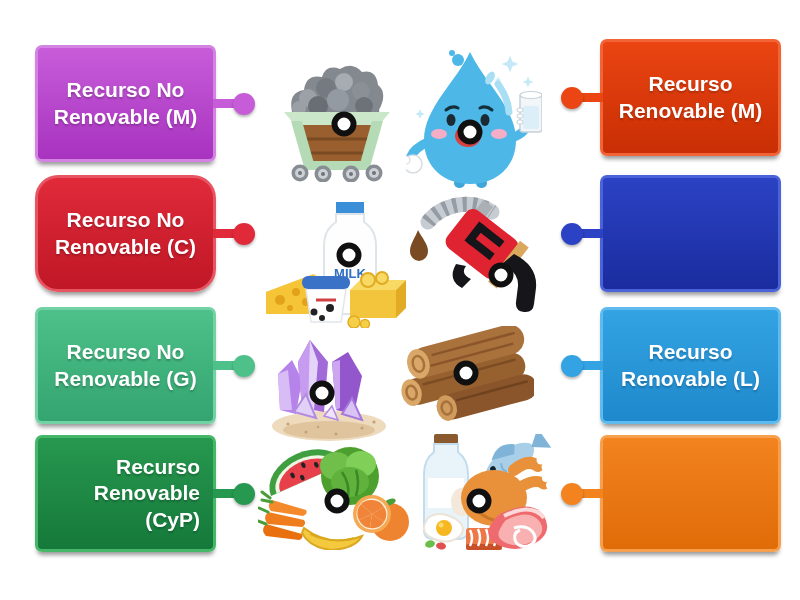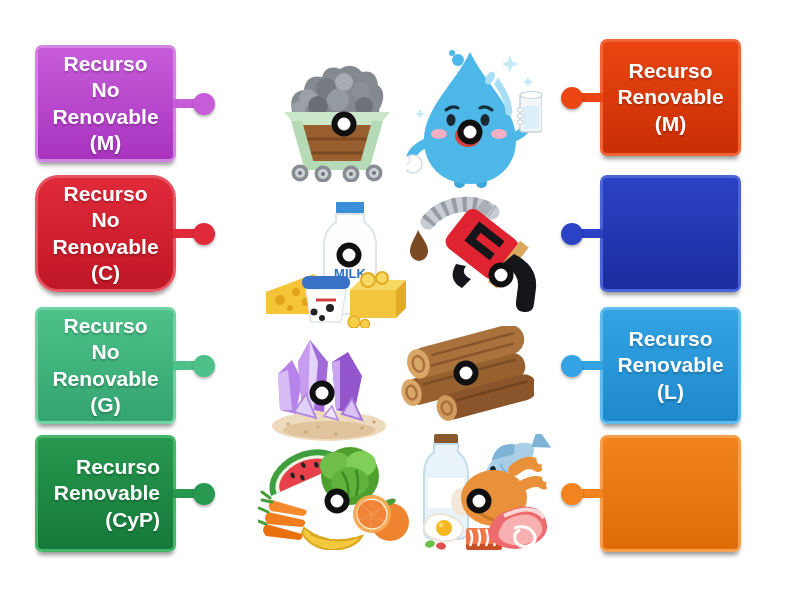"Recurso No Renovable (M)" .label { width: 141px -> 181px }
